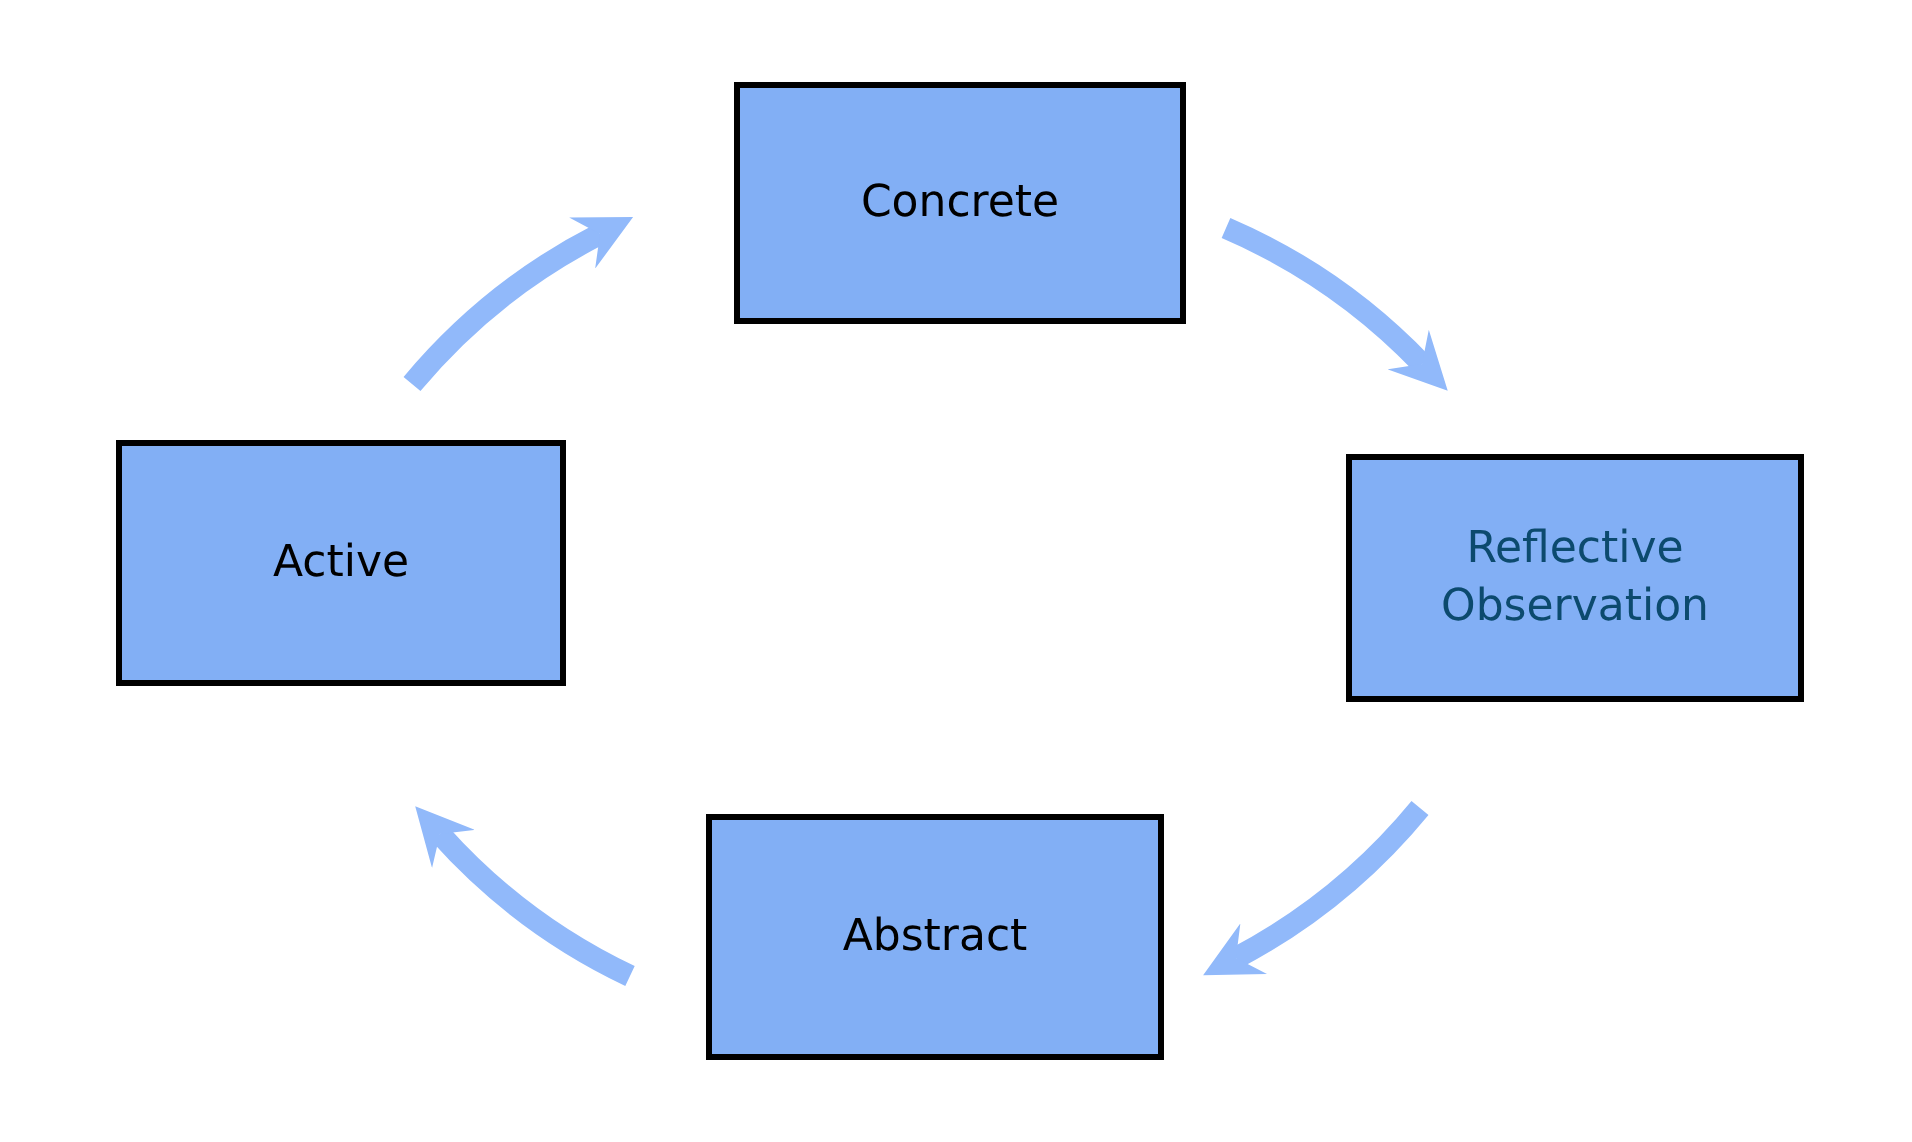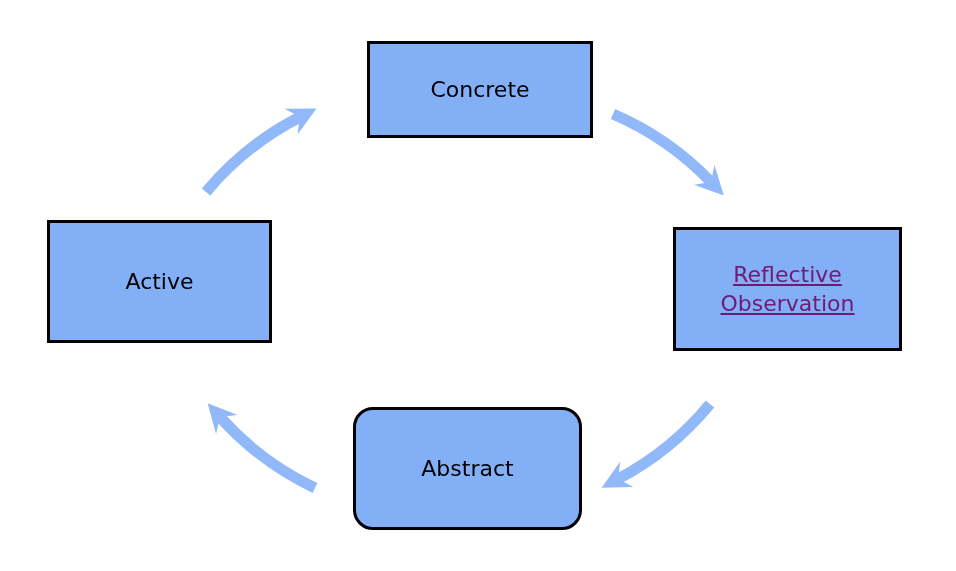"Concrete" .node-concrete { height: 97px -> 121px }
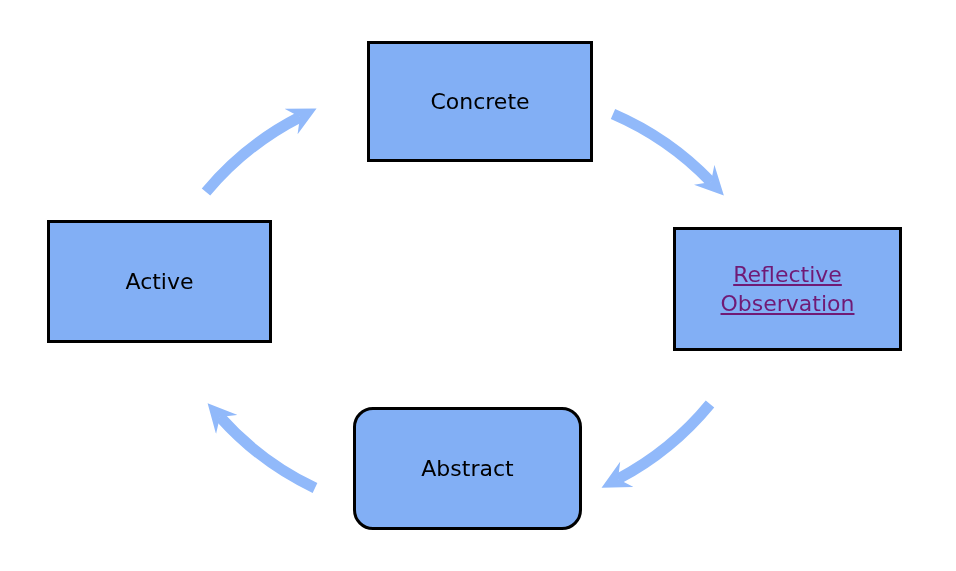"Active" .node-active { left: 47px -> 58px }
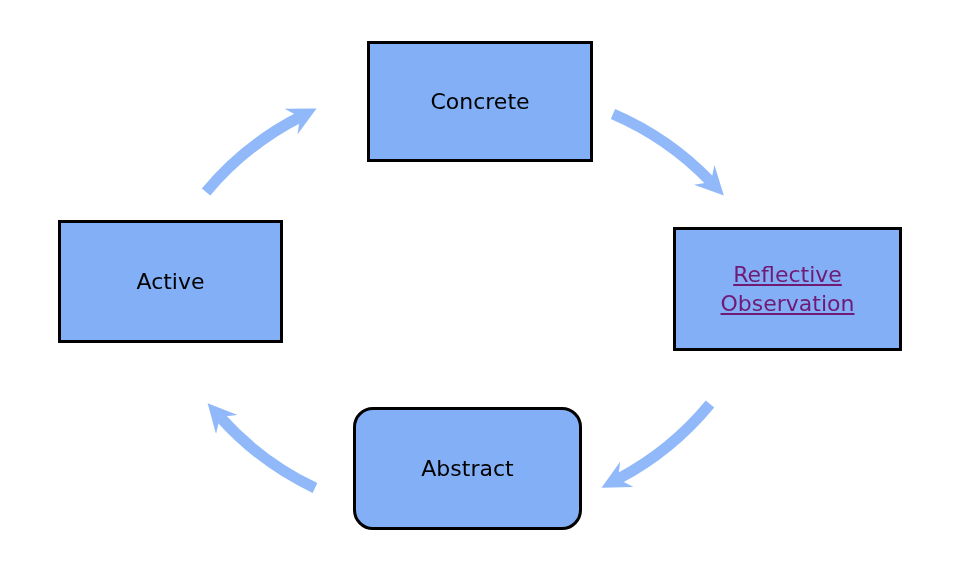"Reflective" div.node { color: #701a75 -> #0c4a6e; text-decoration: underline -> none }
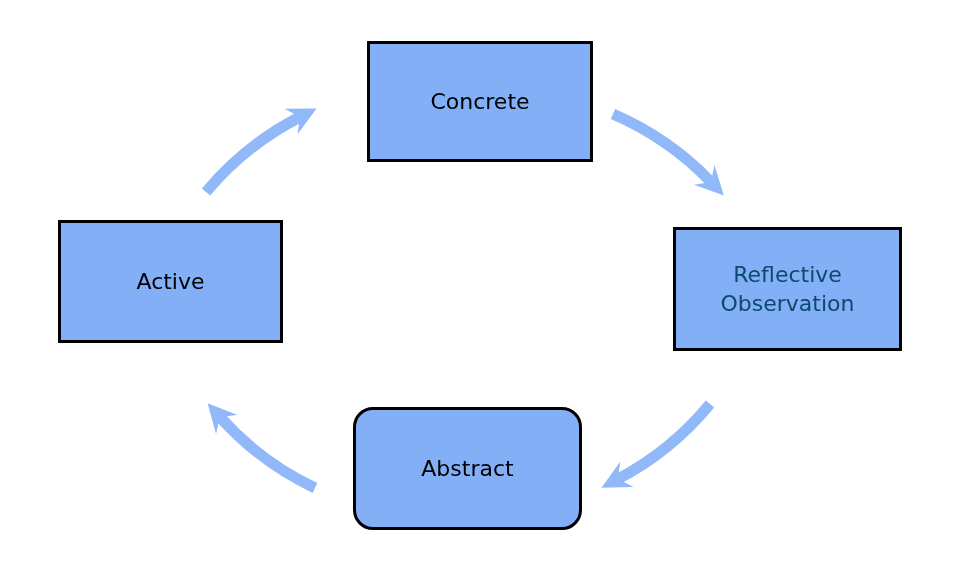"Abstract" .node-abstract { border-radius: 20px -> none }
